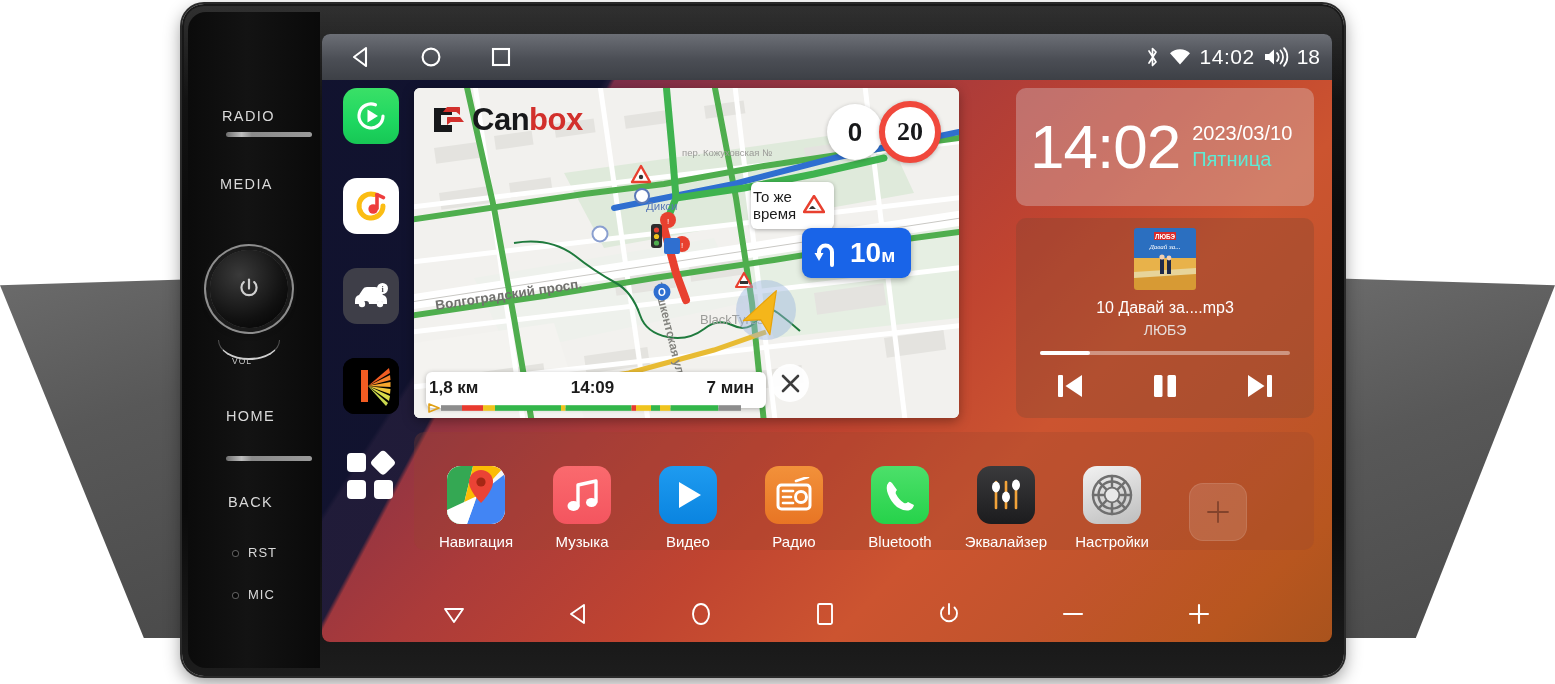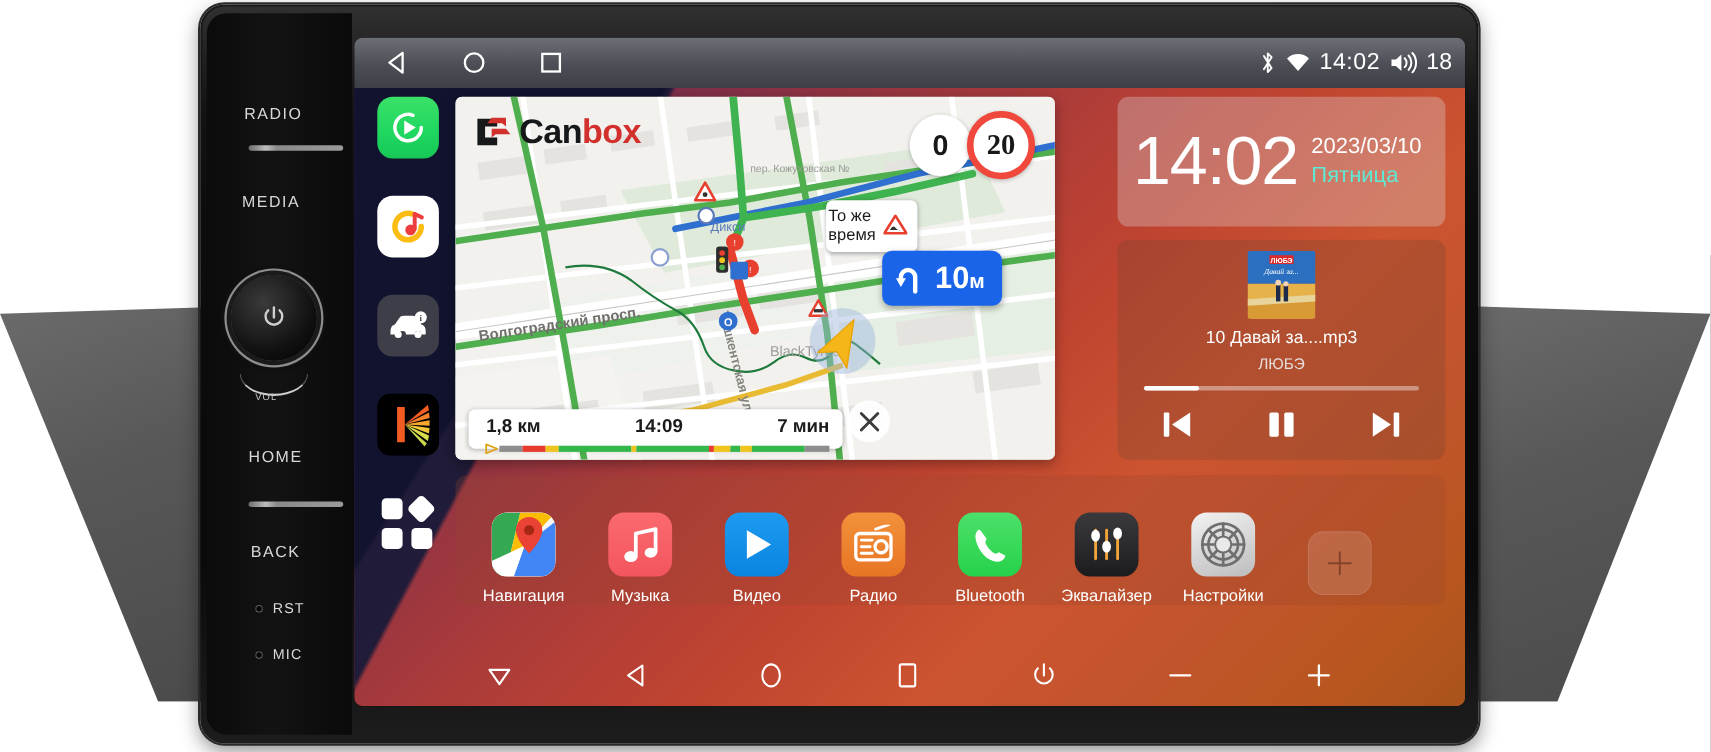"RADIO" #lbl-radio { top: 84px -> 96px }
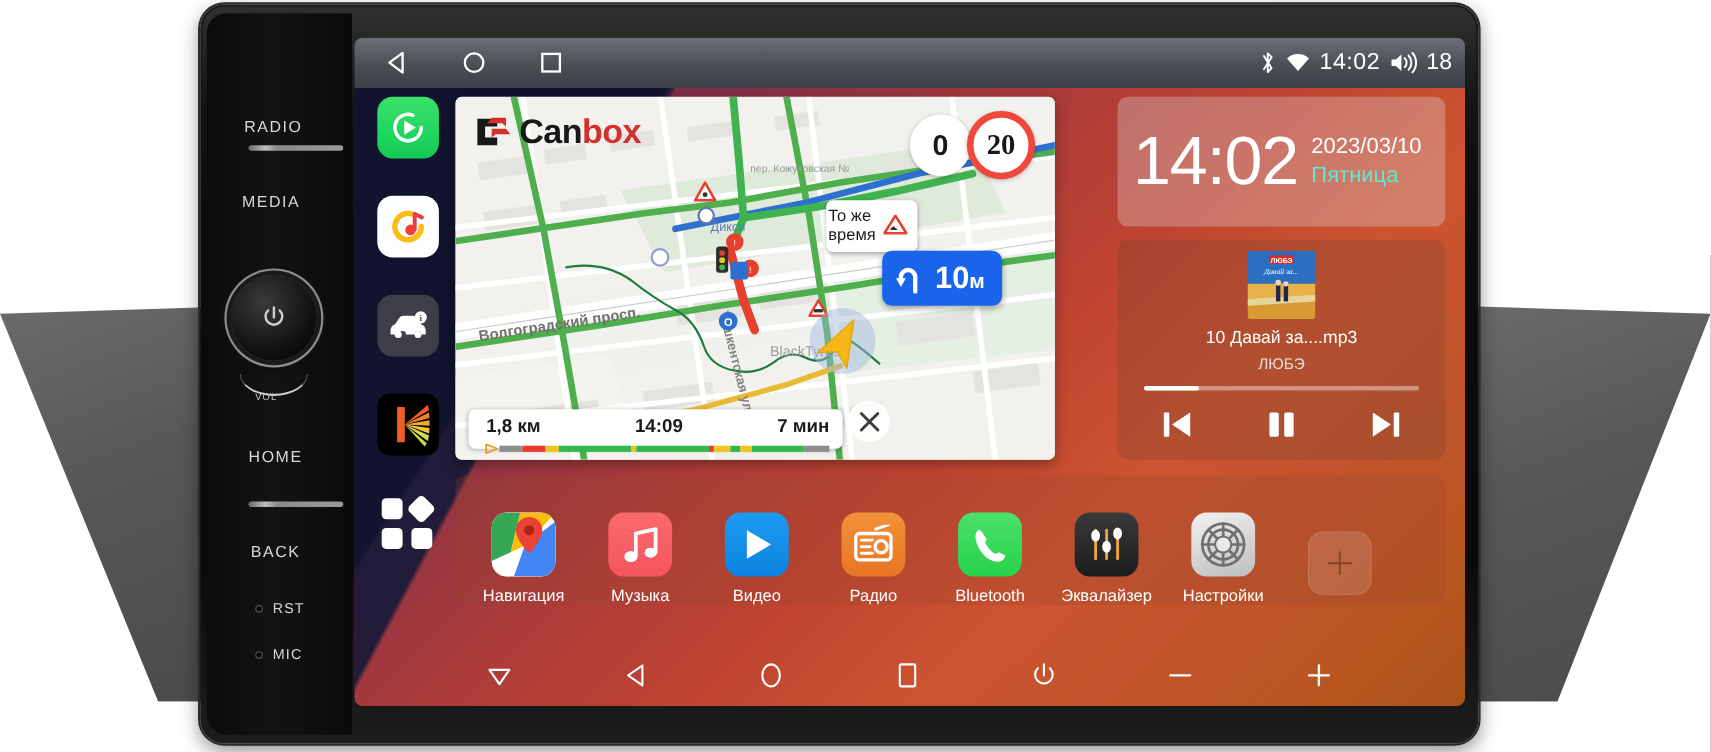"1,8 км" #route-panel { padding: 4px 8px 0 14px -> 4px 8px 0 1px }
